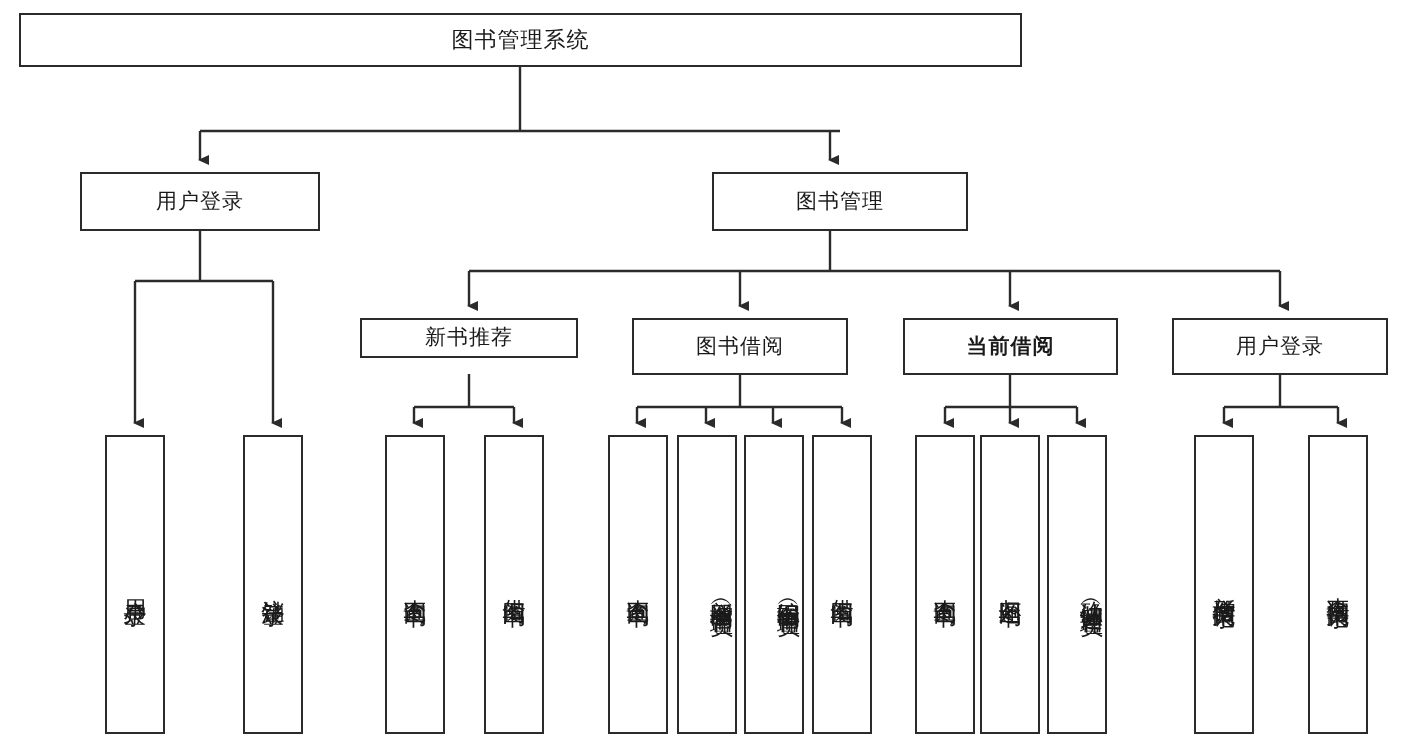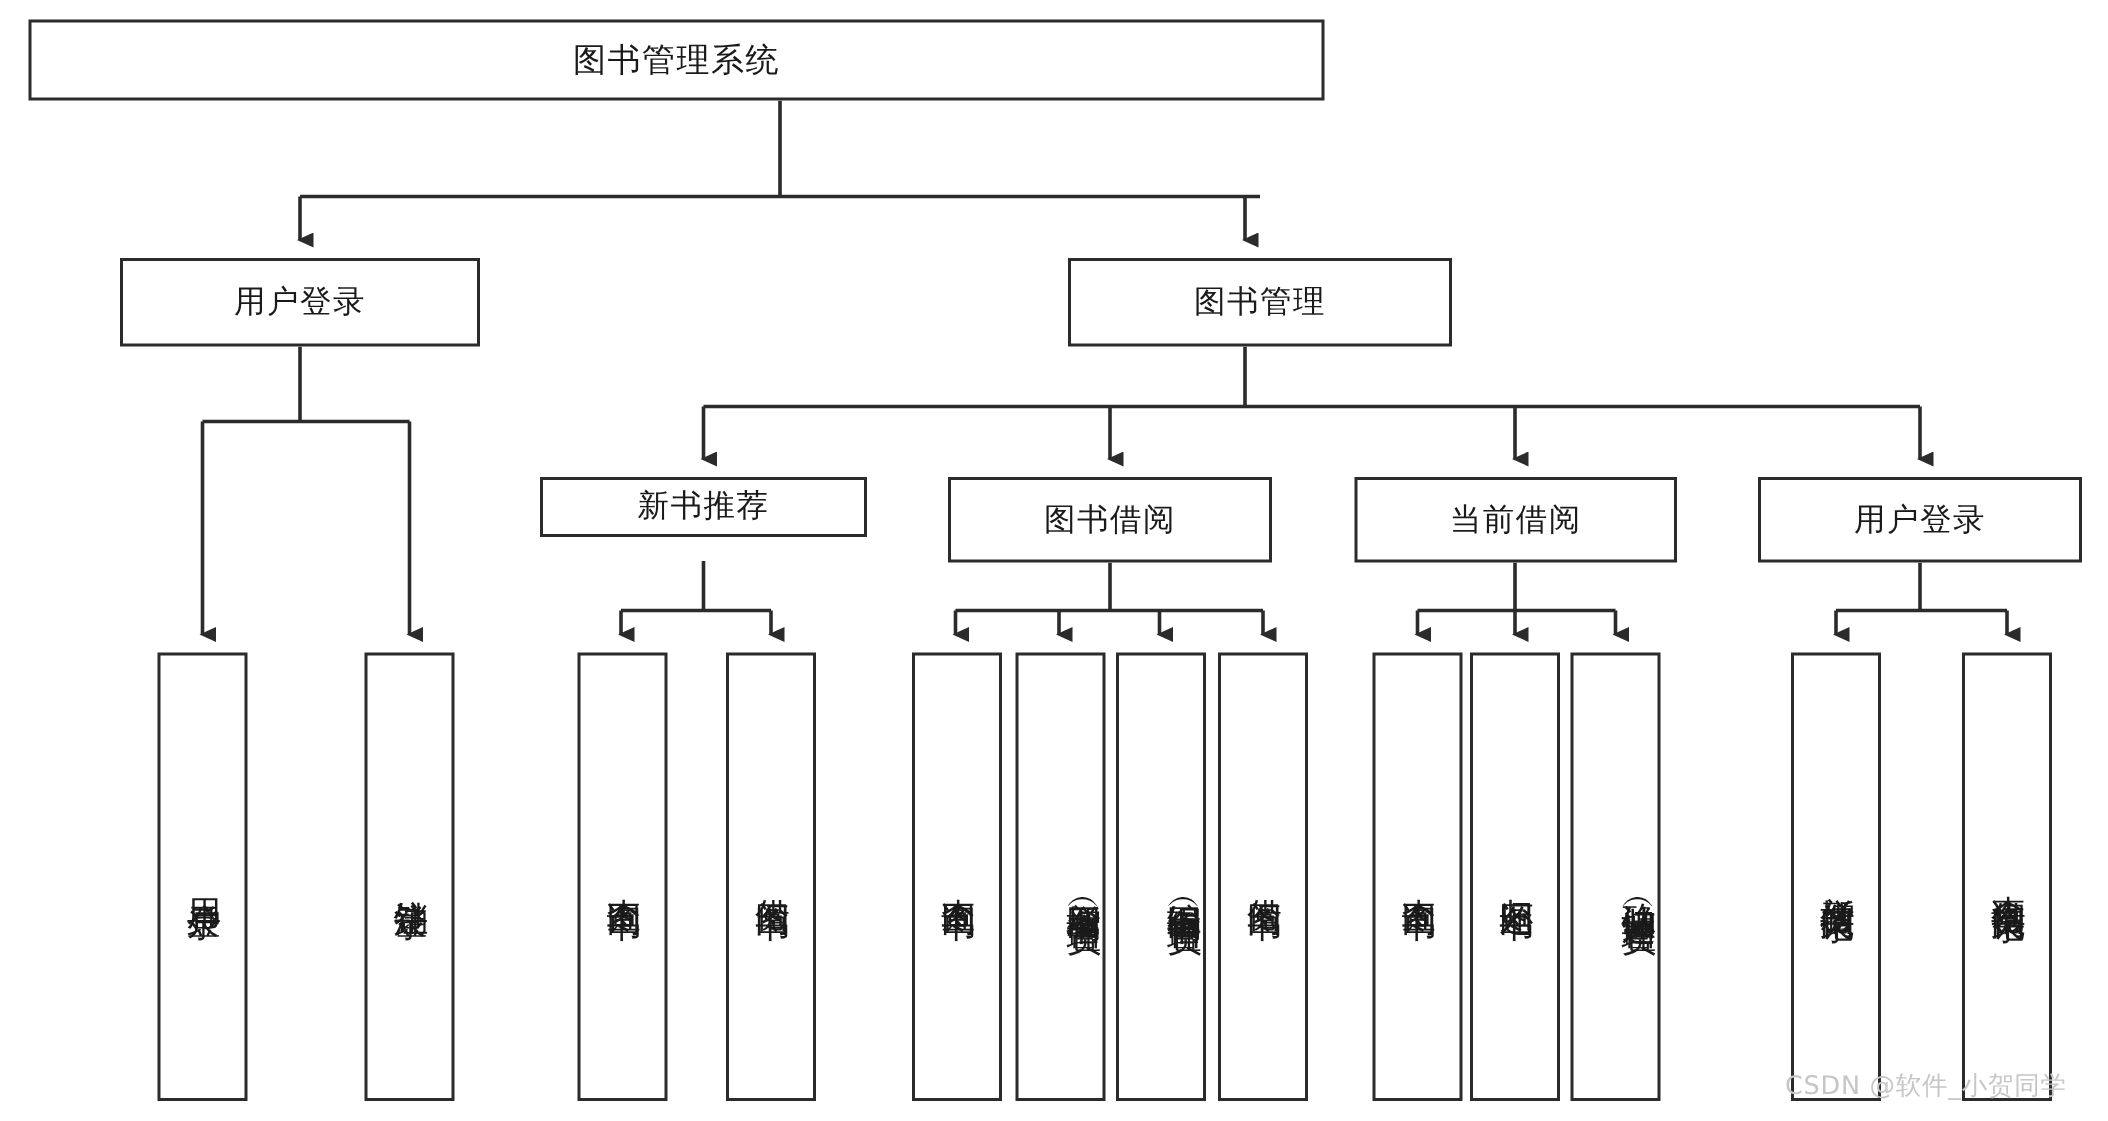"图书管理系统" div.node { width: 864px -> 1003px }
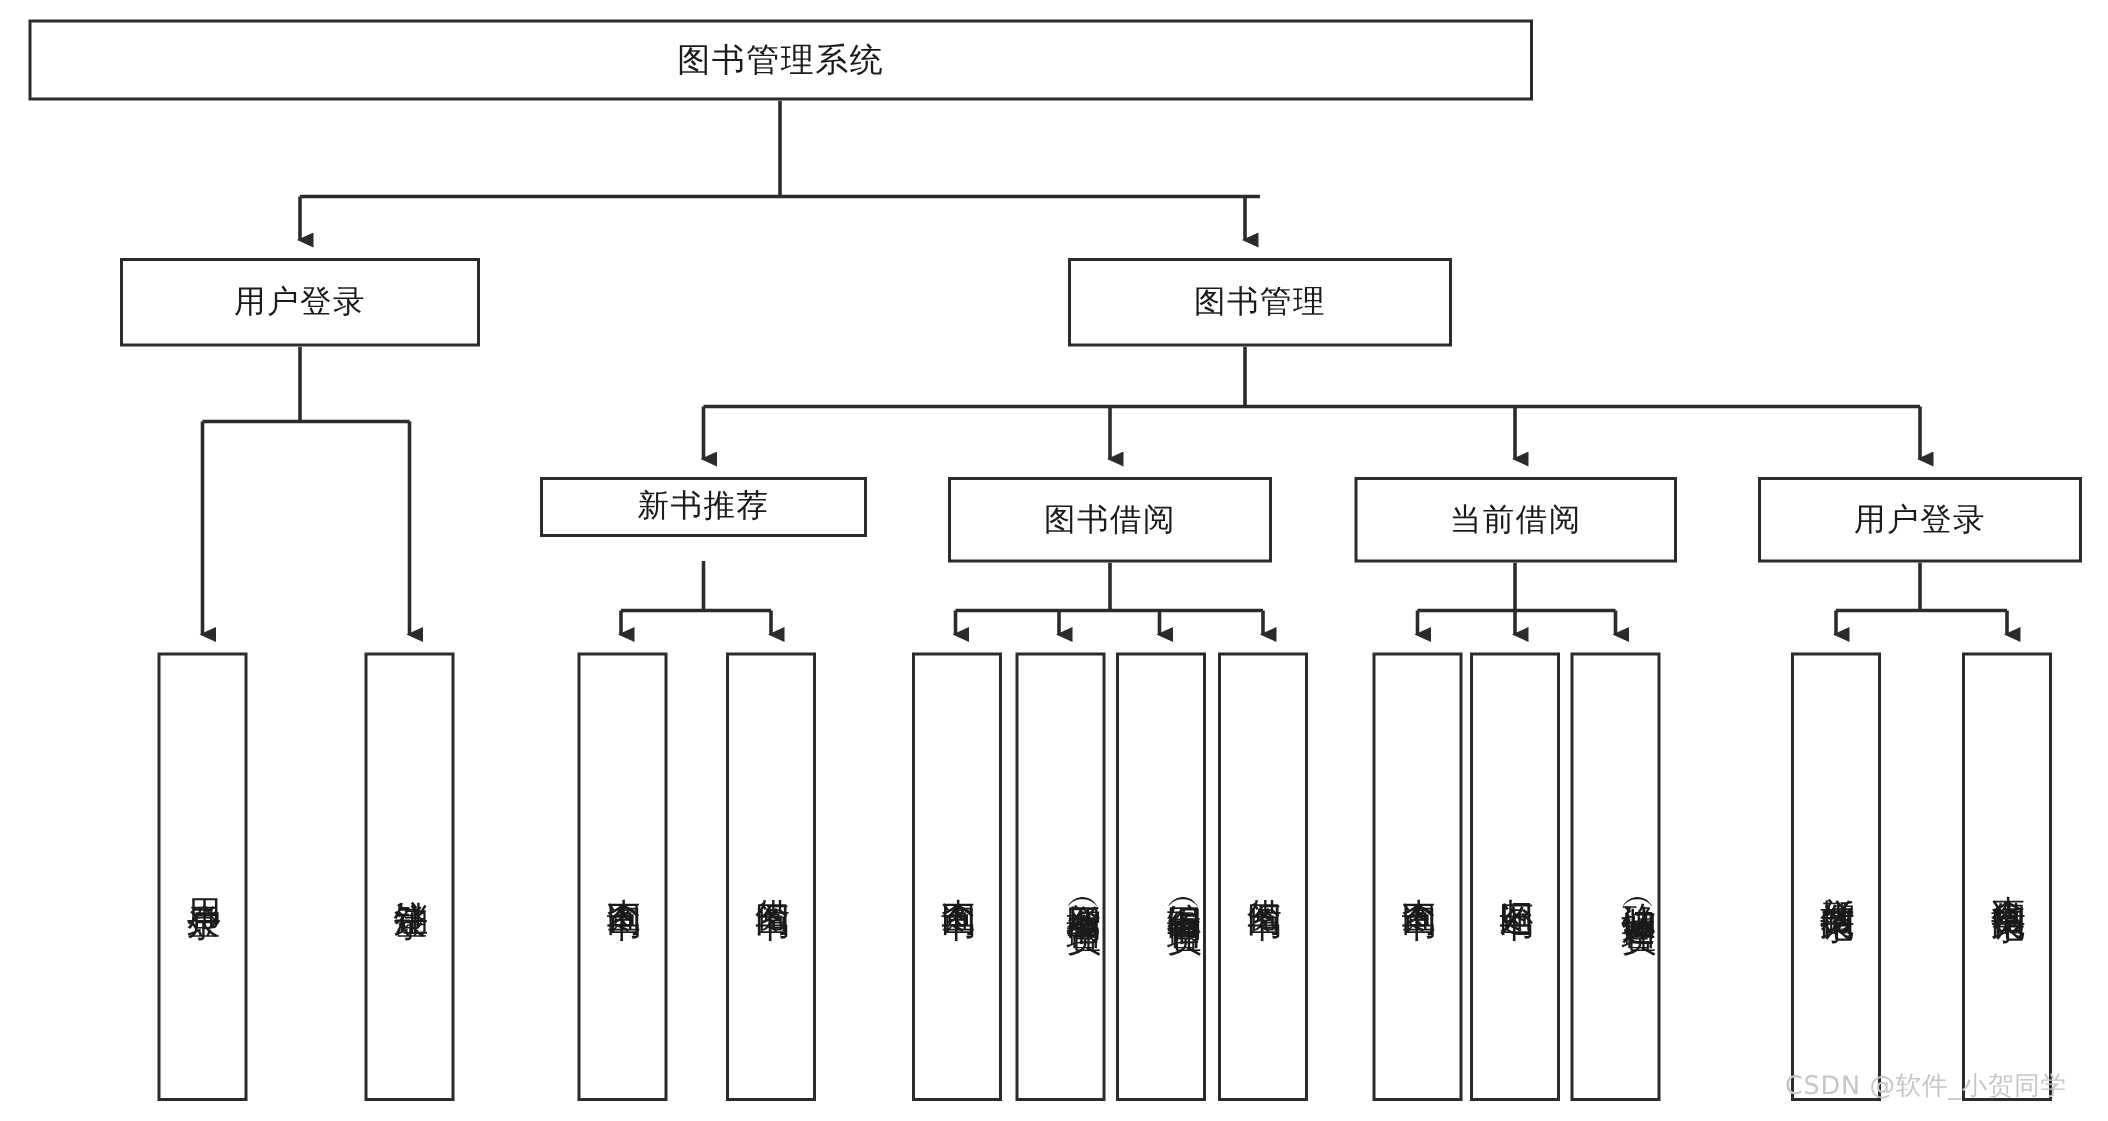"当前借阅" div.node { font-weight: none -> bold }
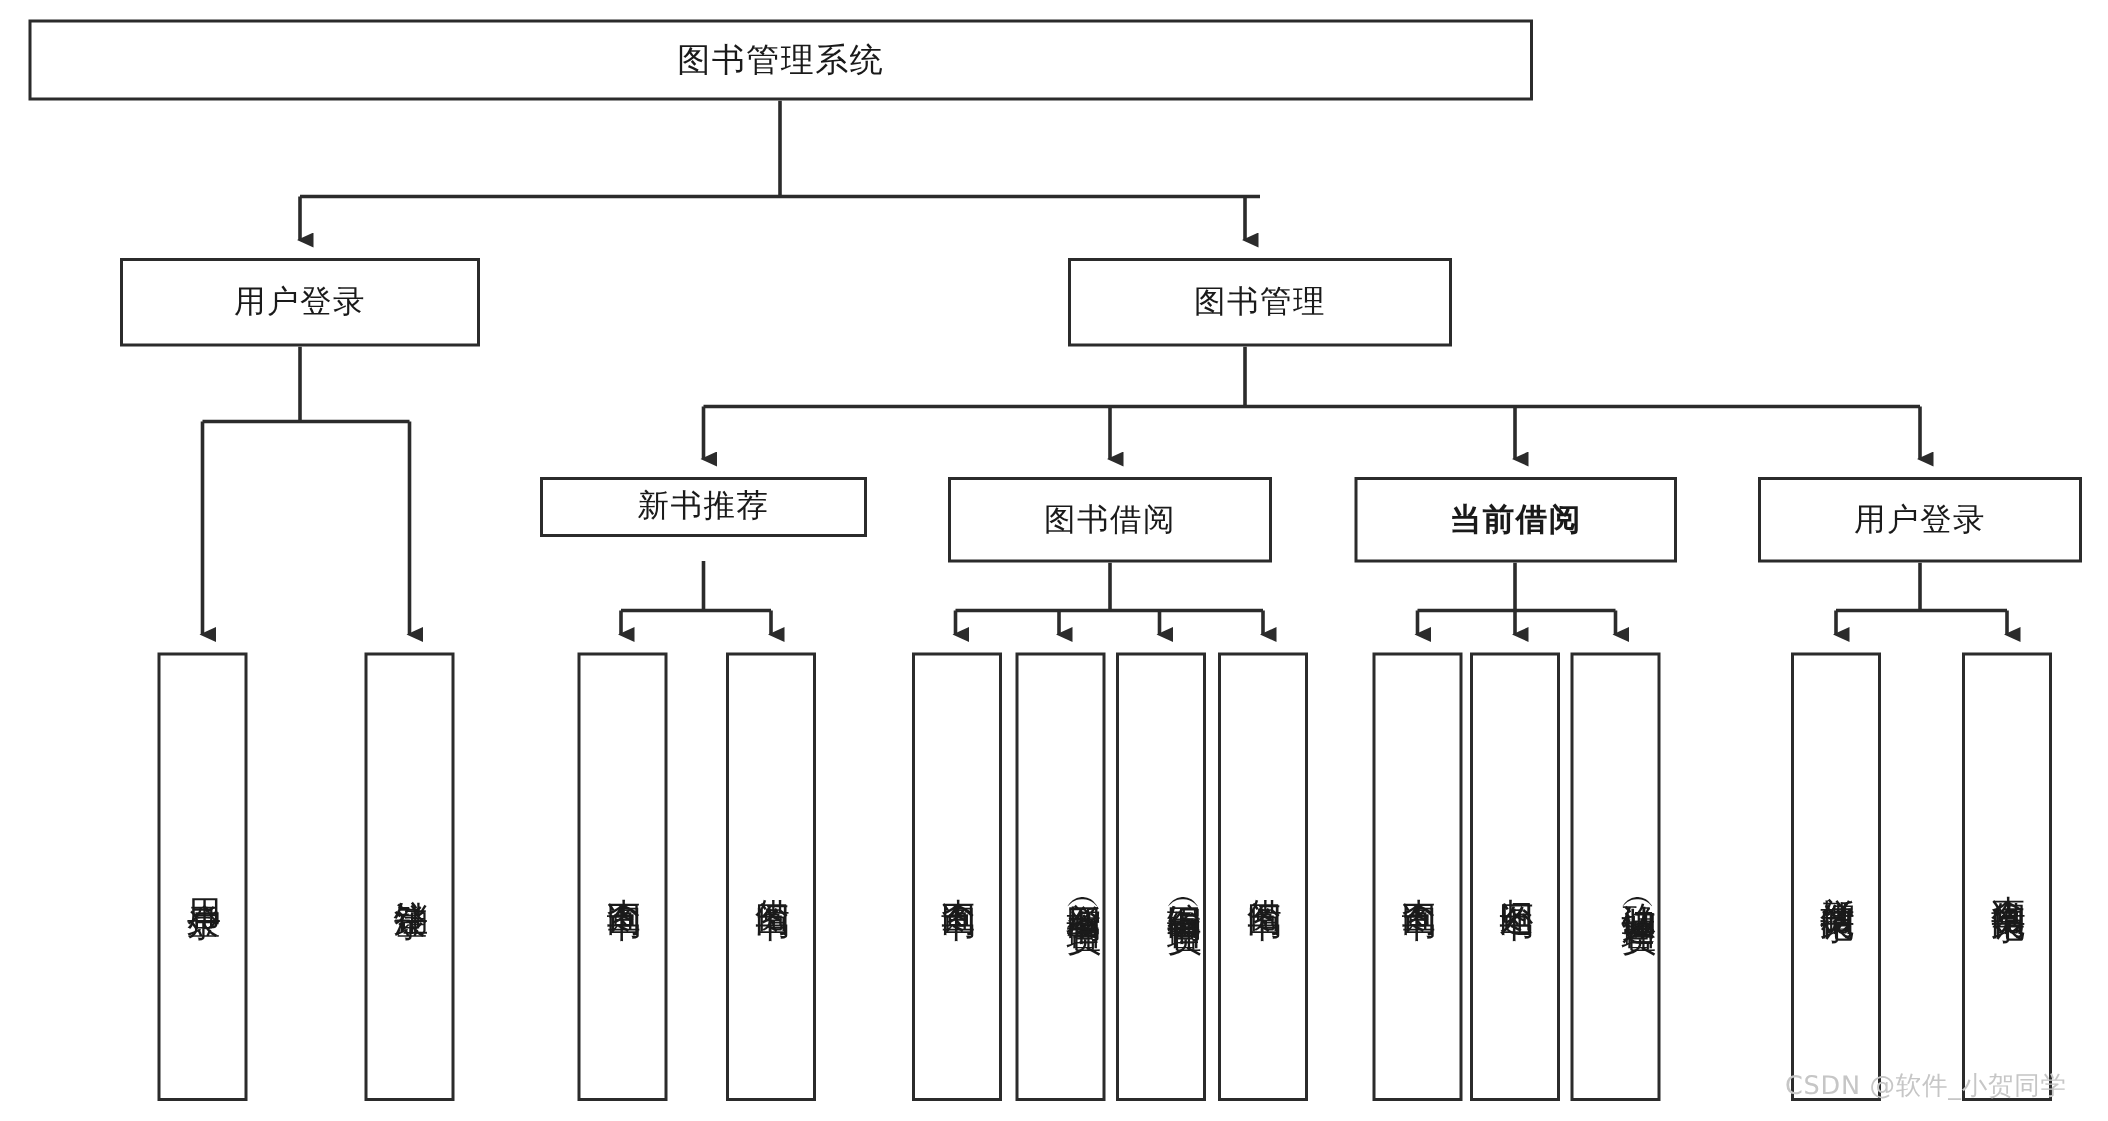"CSDN @软件_小贺同学" div { html: <div>CSDN @软件_小贺同学</div> -> none }
